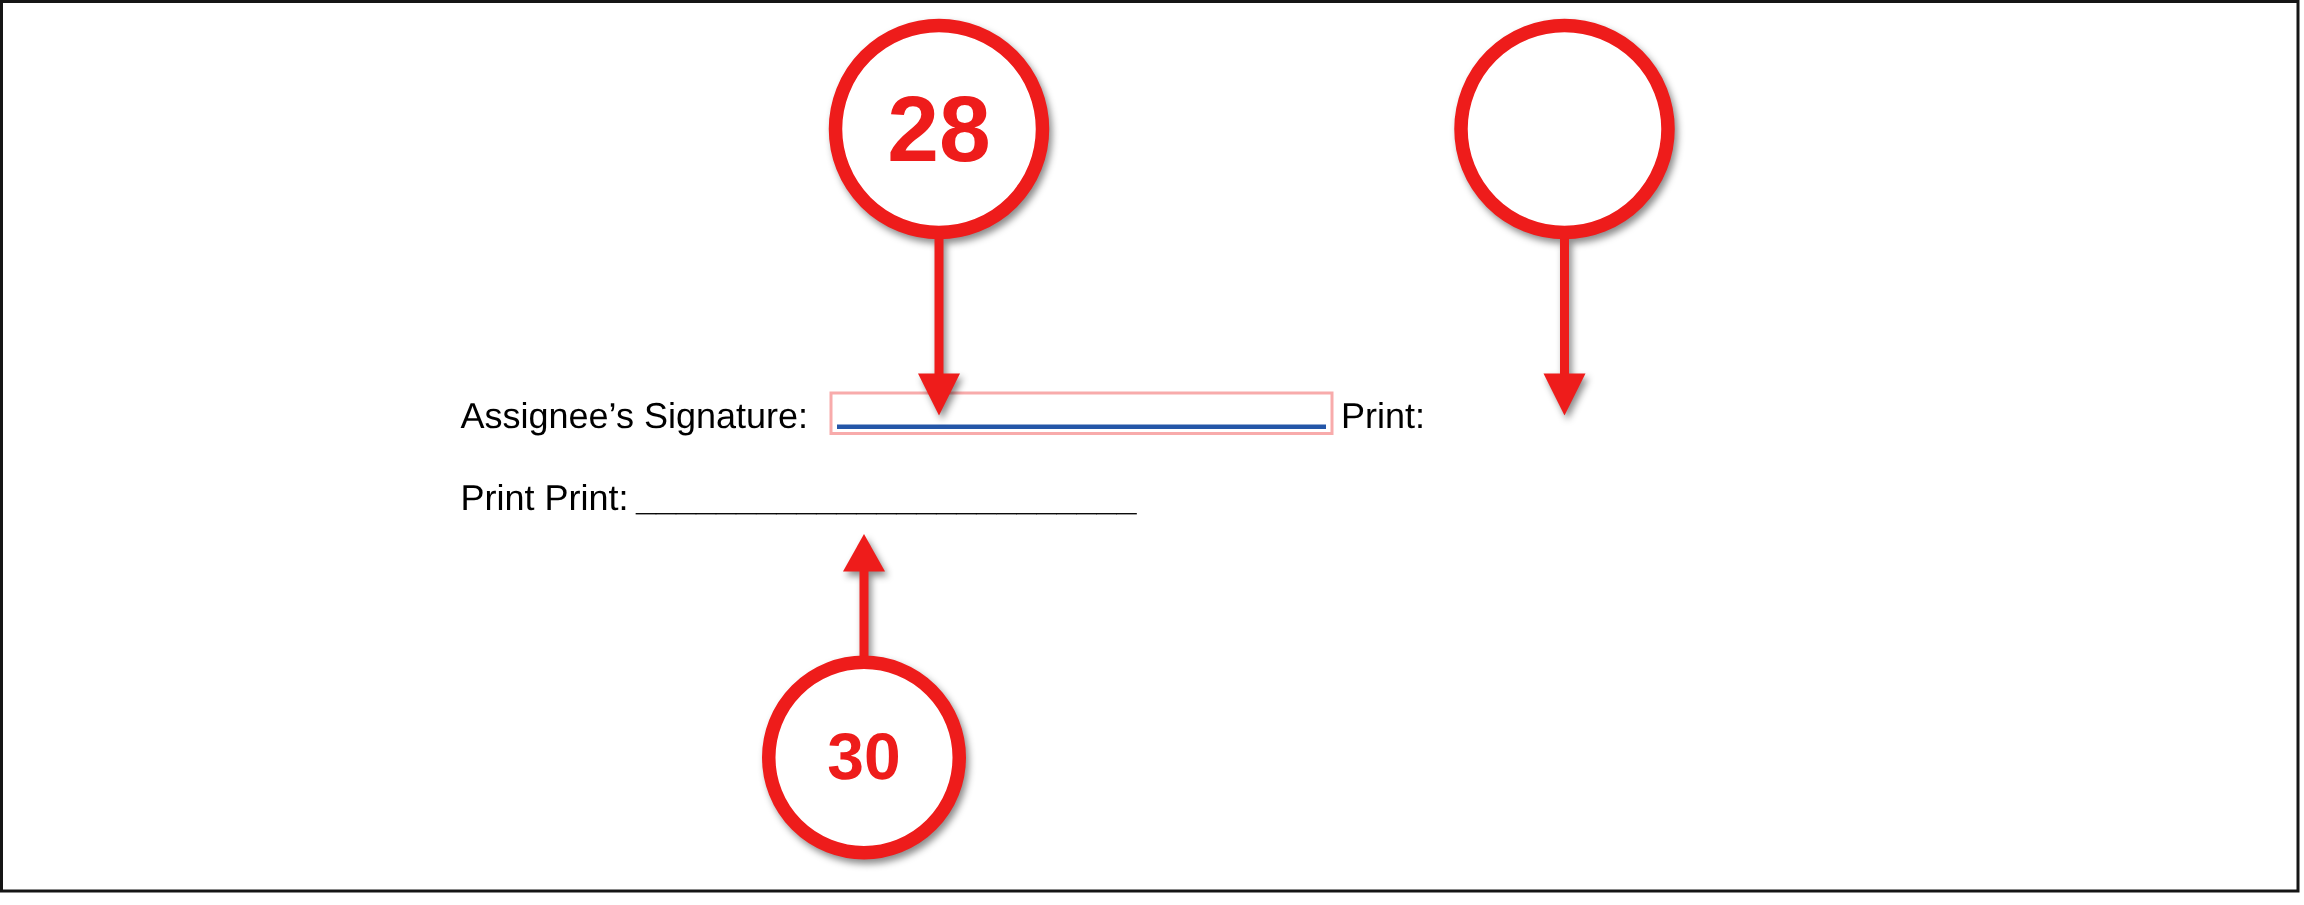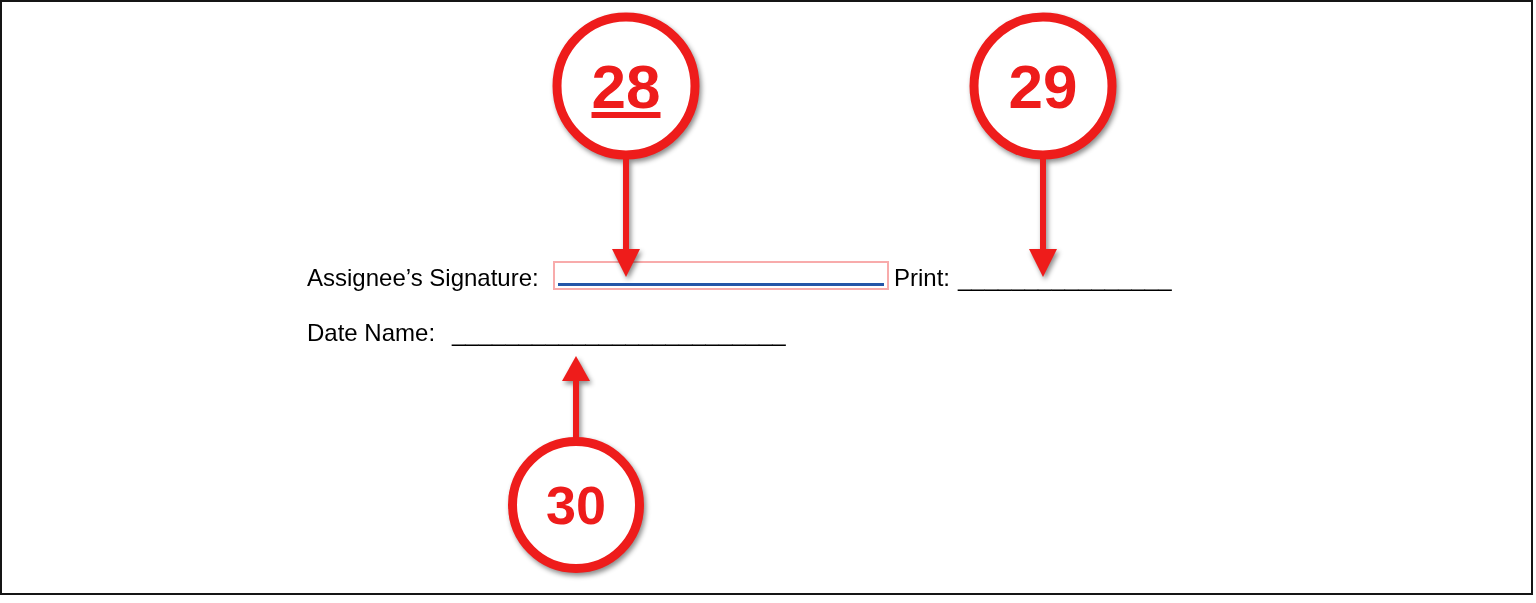"28" div.callout-num { text-decoration: underline -> none }
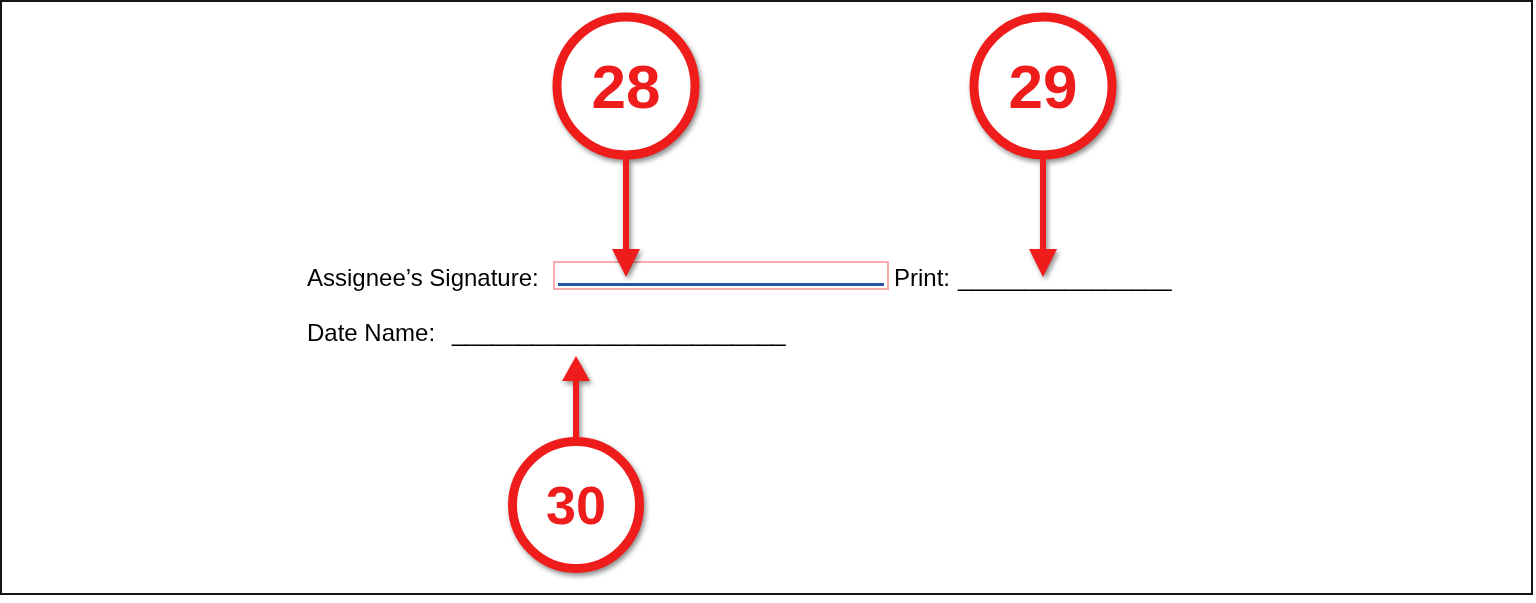"29" div.callout-num { html: <div>29</div> -> none }
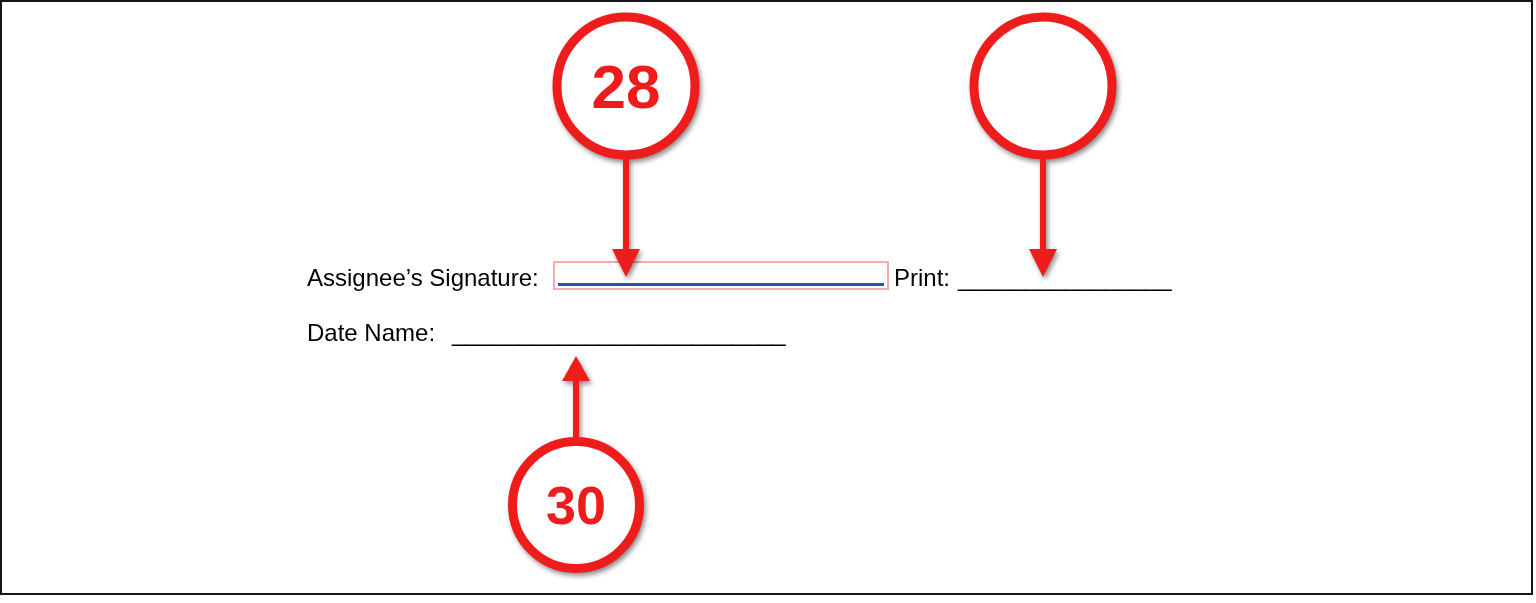"________________" span.lbl { html: <span>________________</span> -> none }
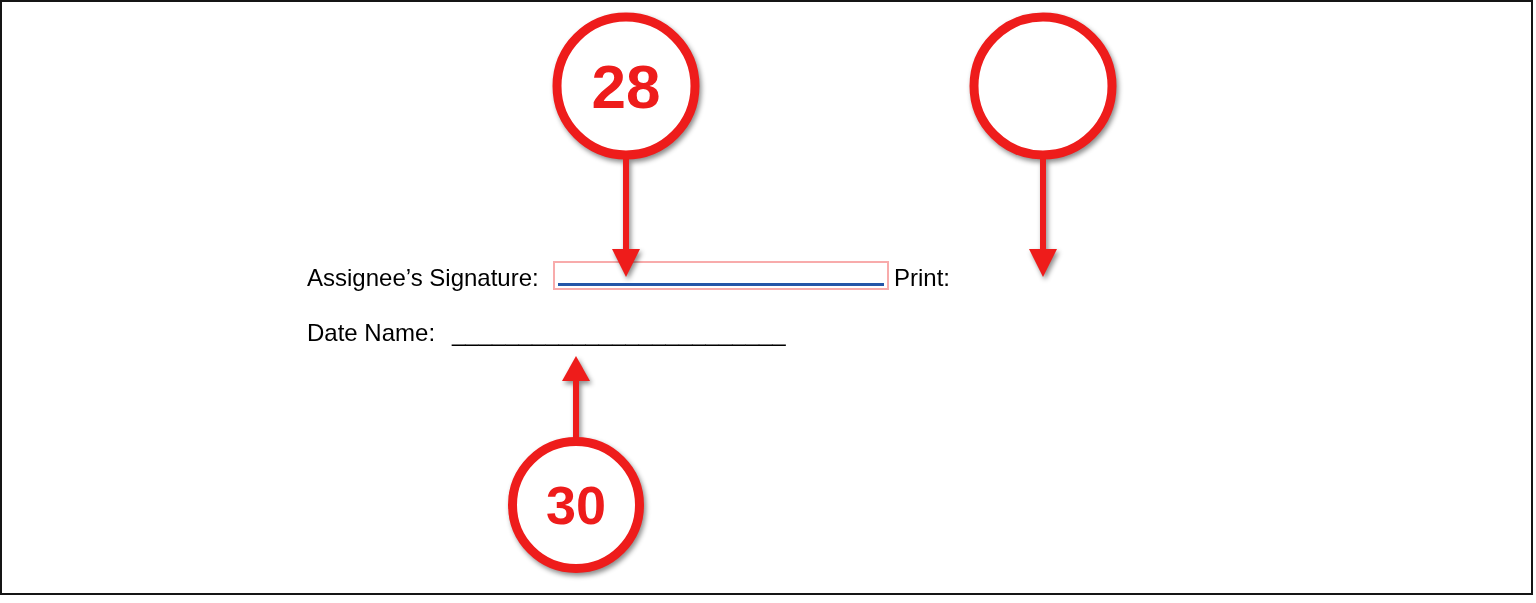"Date Name:" span.lbl { text: Date Name -> Print Print }
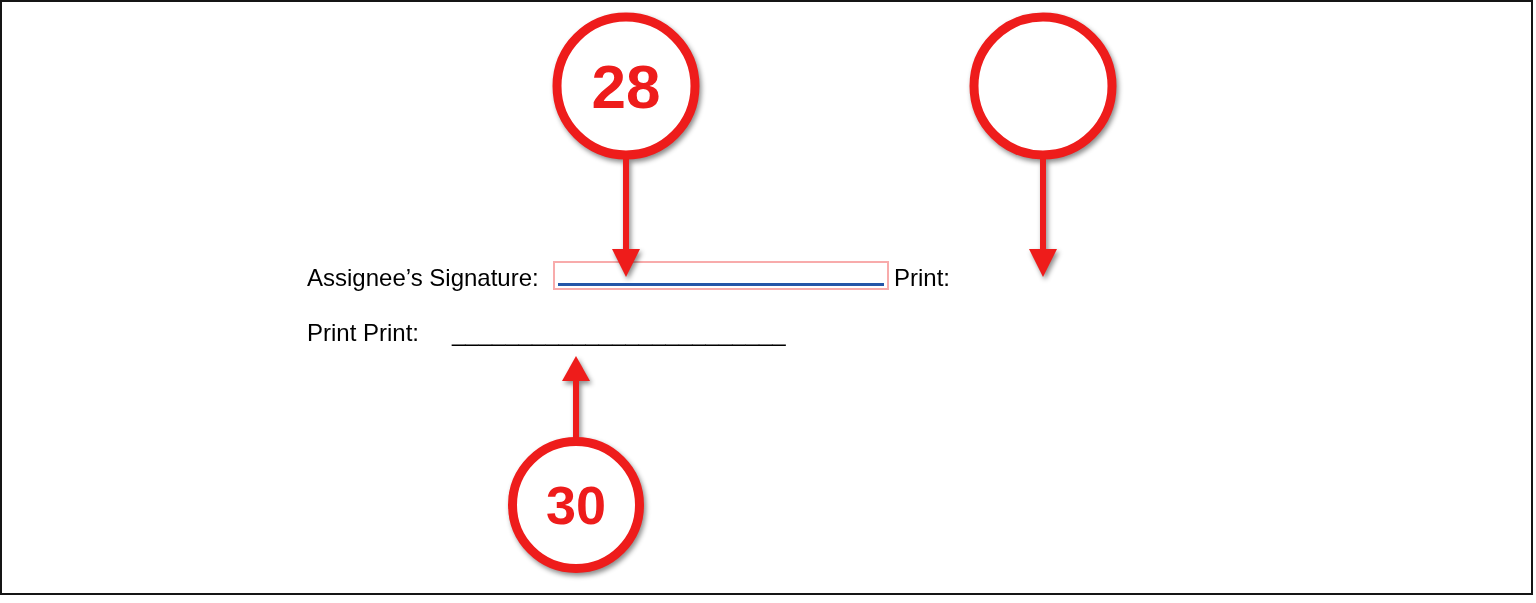"_________________________" span.lbl { font-weight: none -> bold; left: 452px -> 424px }
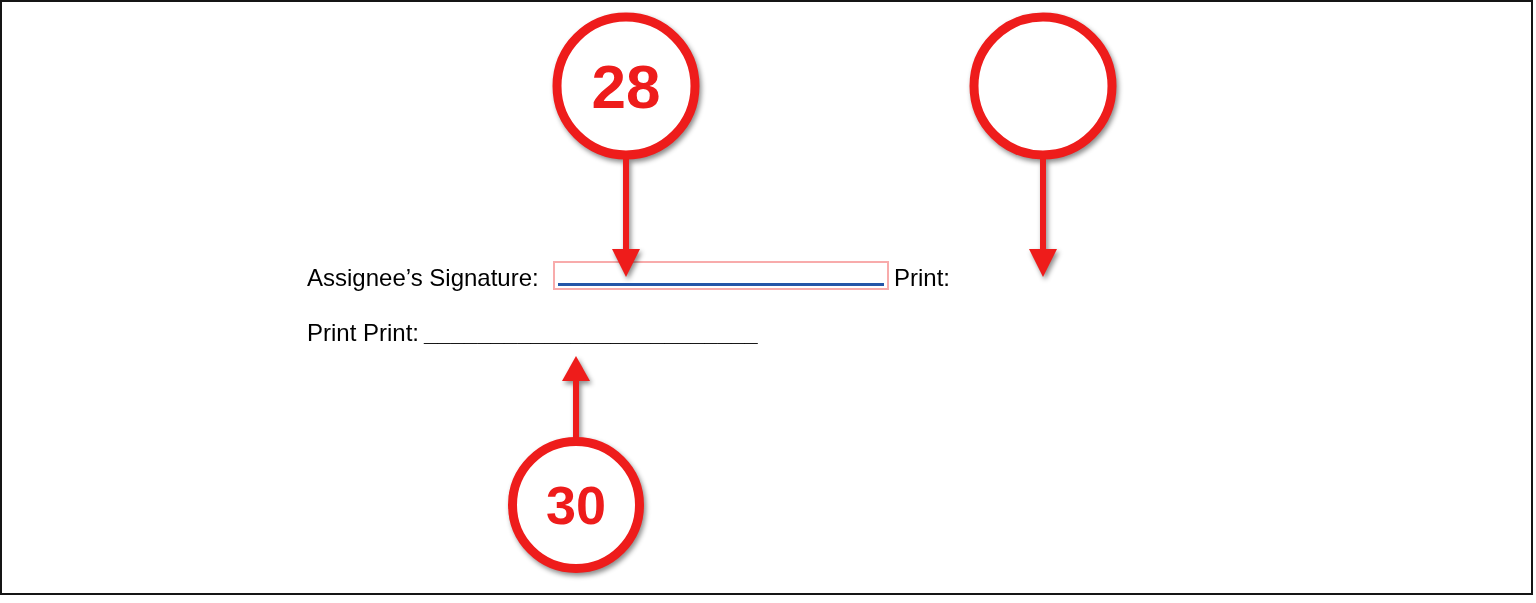"30" .num-md { font-size: 54px -> 44px }
